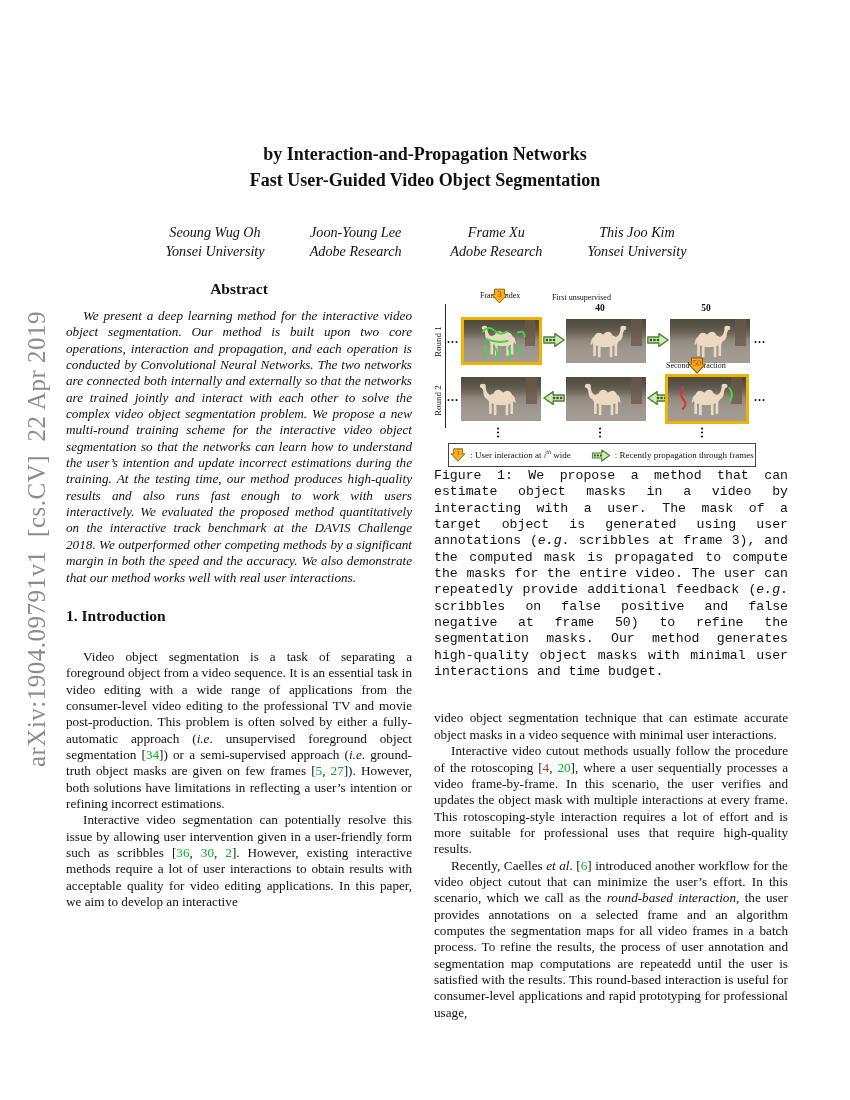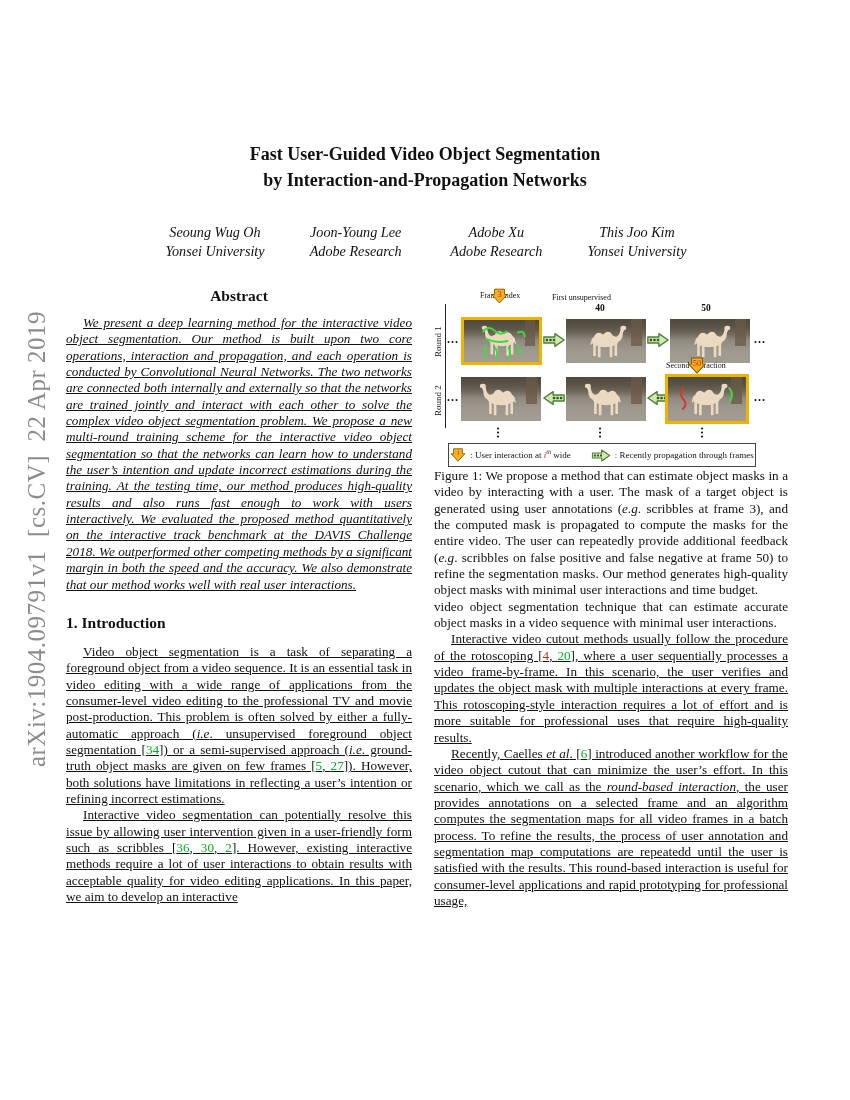"Fast User-Guided Video Object" span.tline { order: before "by Interaction-and-Propagation Networks" -> after "by Interaction-and-Propagation Networks" }
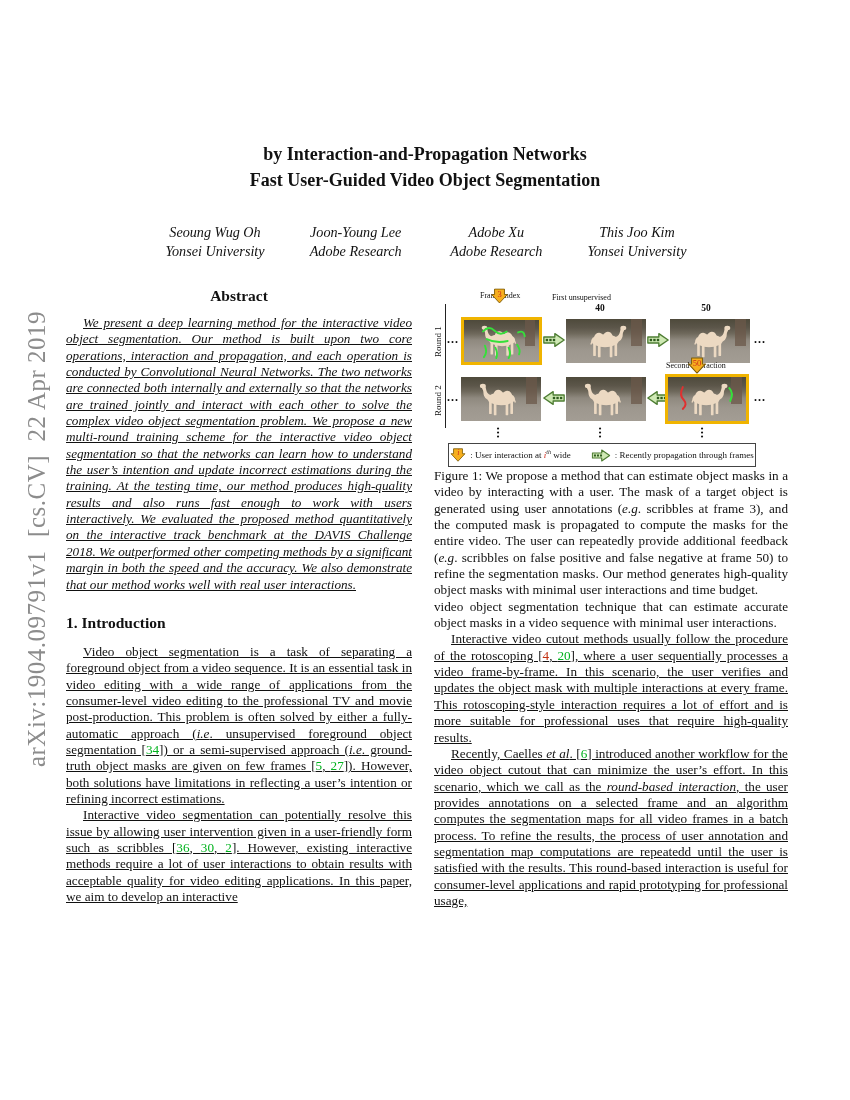"Adobe Xu" div { text: Adobe -> Frame }
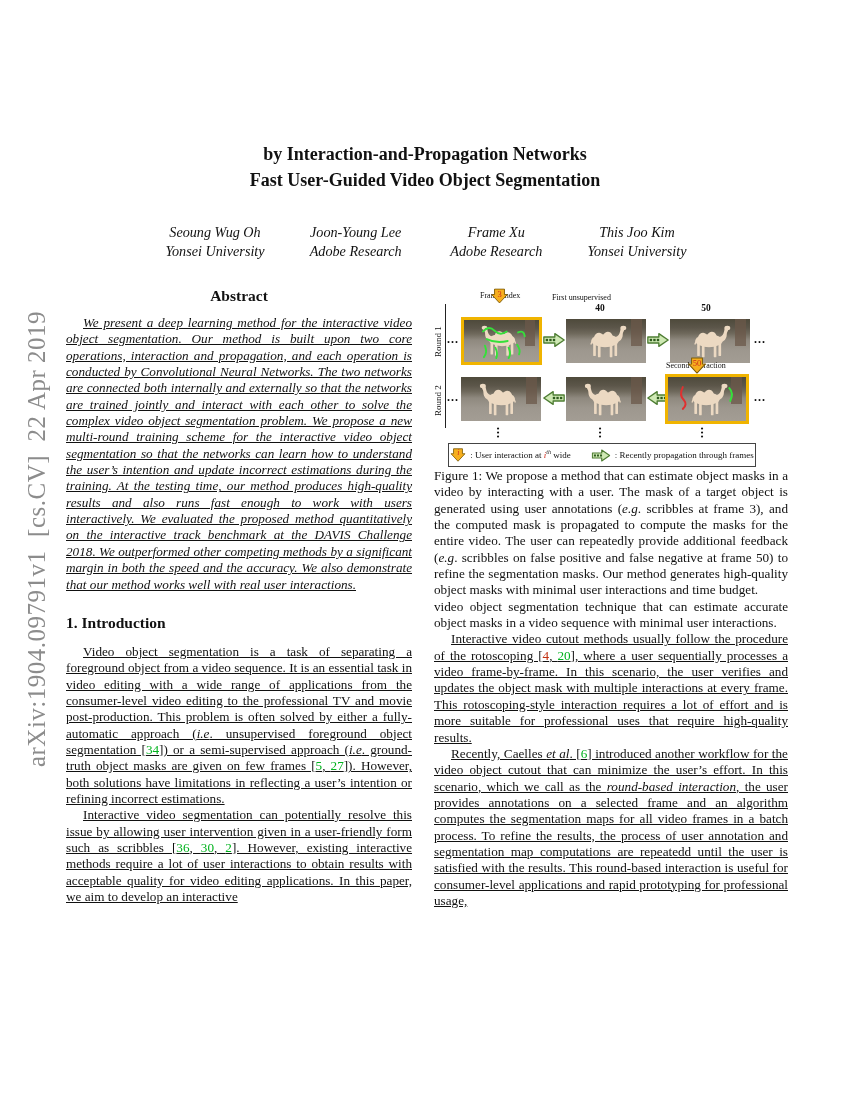"Abstract" .col-left { top: 287px -> 280px }
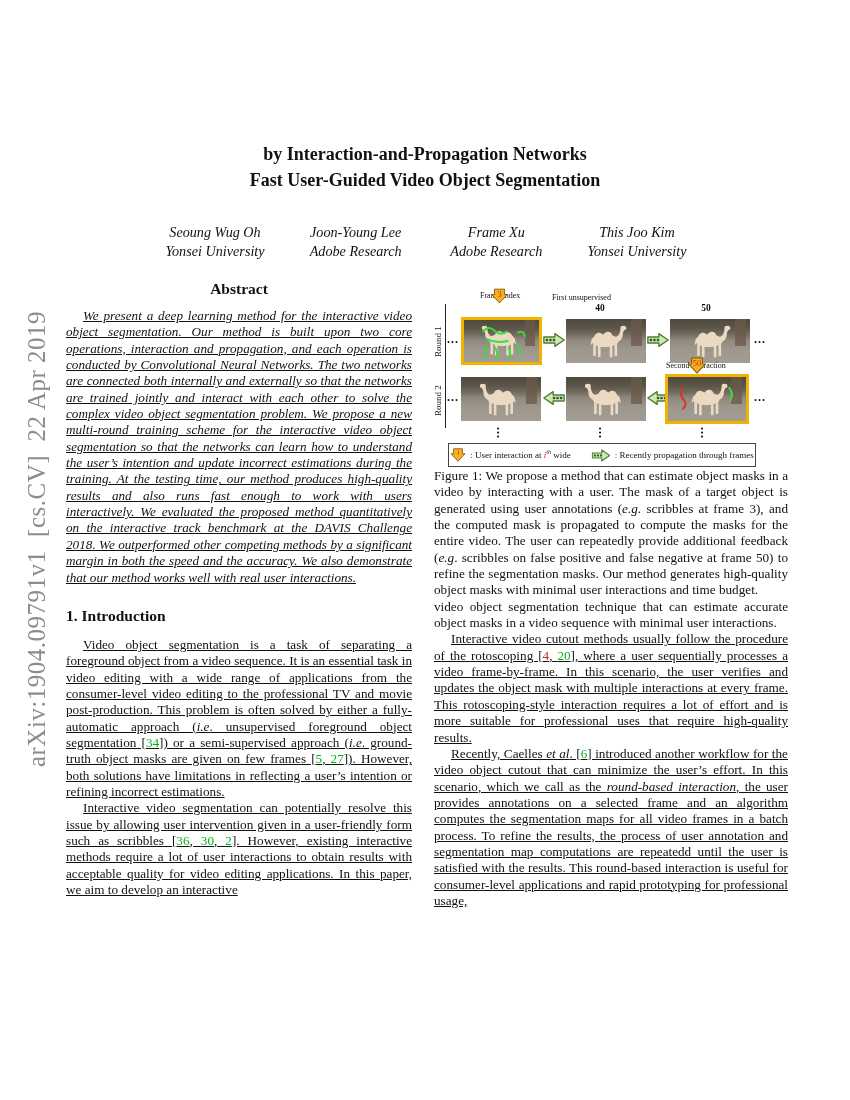"We present a deep learning" .indent { text-decoration: underline -> none }
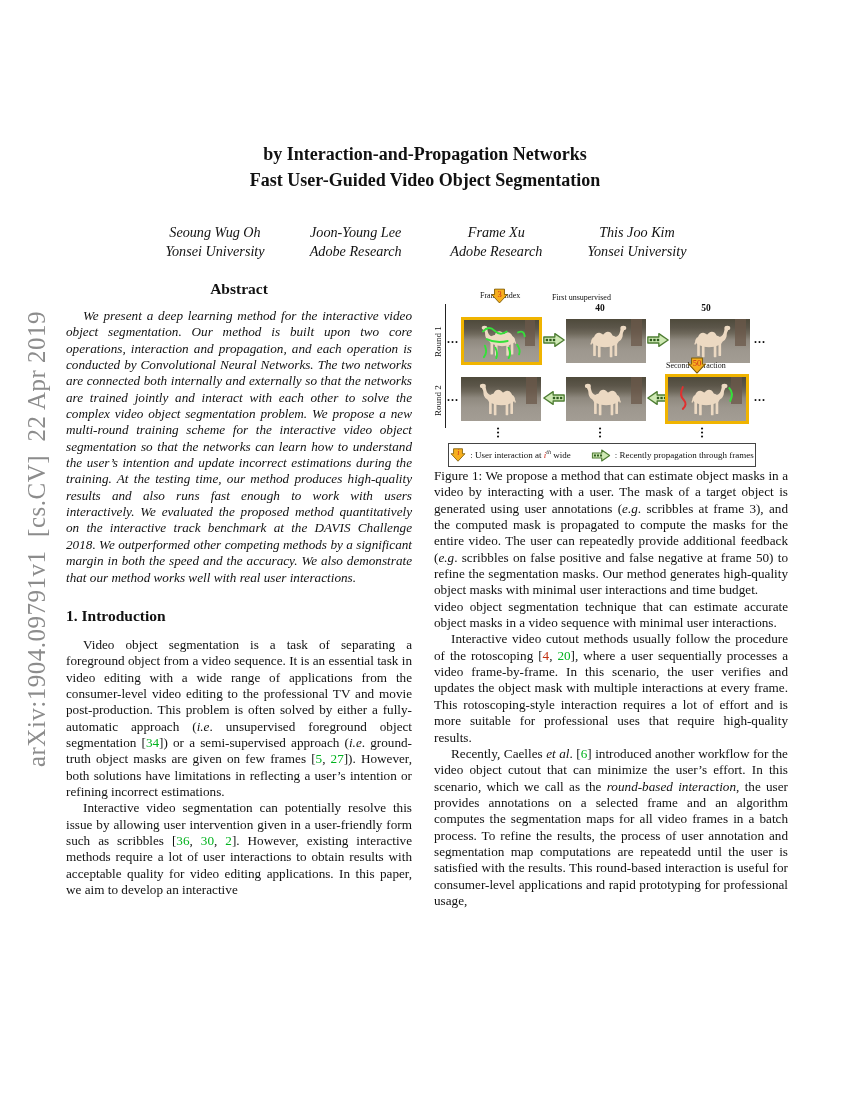"Figure 1: We propose a" .caption { font-family: none -> Liberation Mono, monospace }
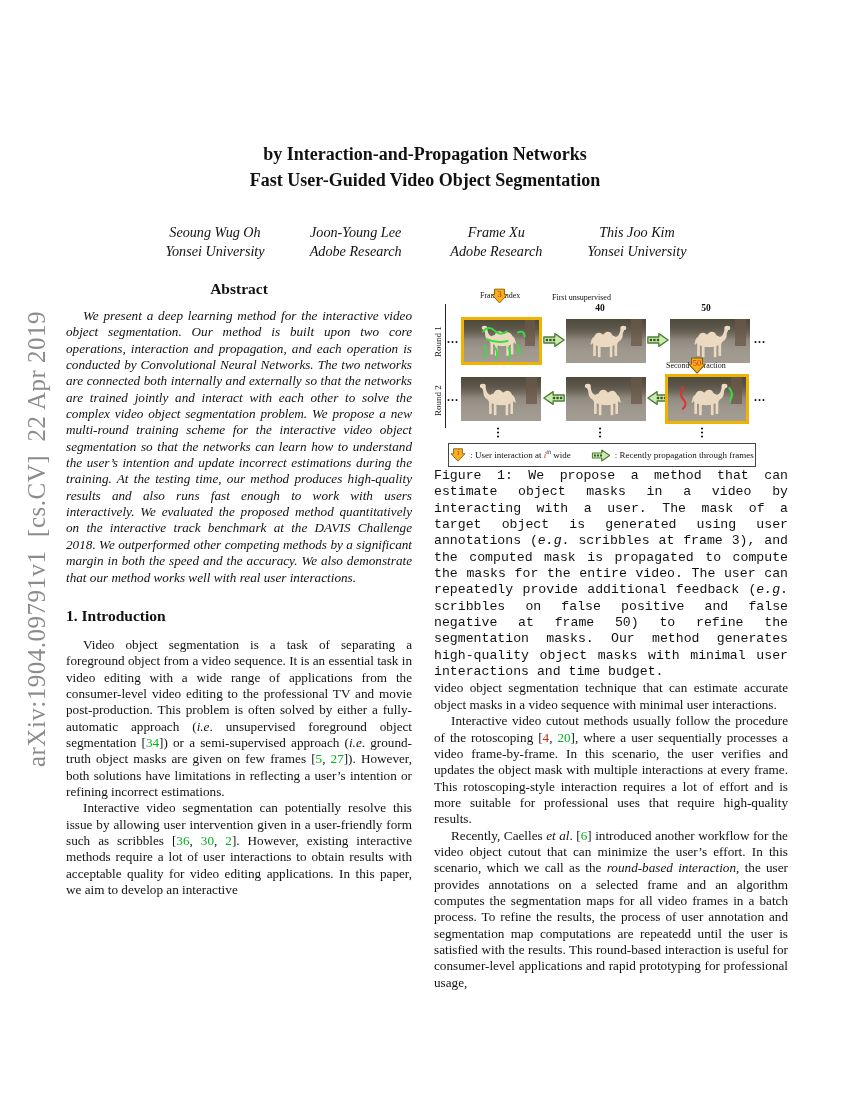"1. Introduction" .sec-heading { margin: 21px 0 12px 0 -> 21px 0 24px 0 }
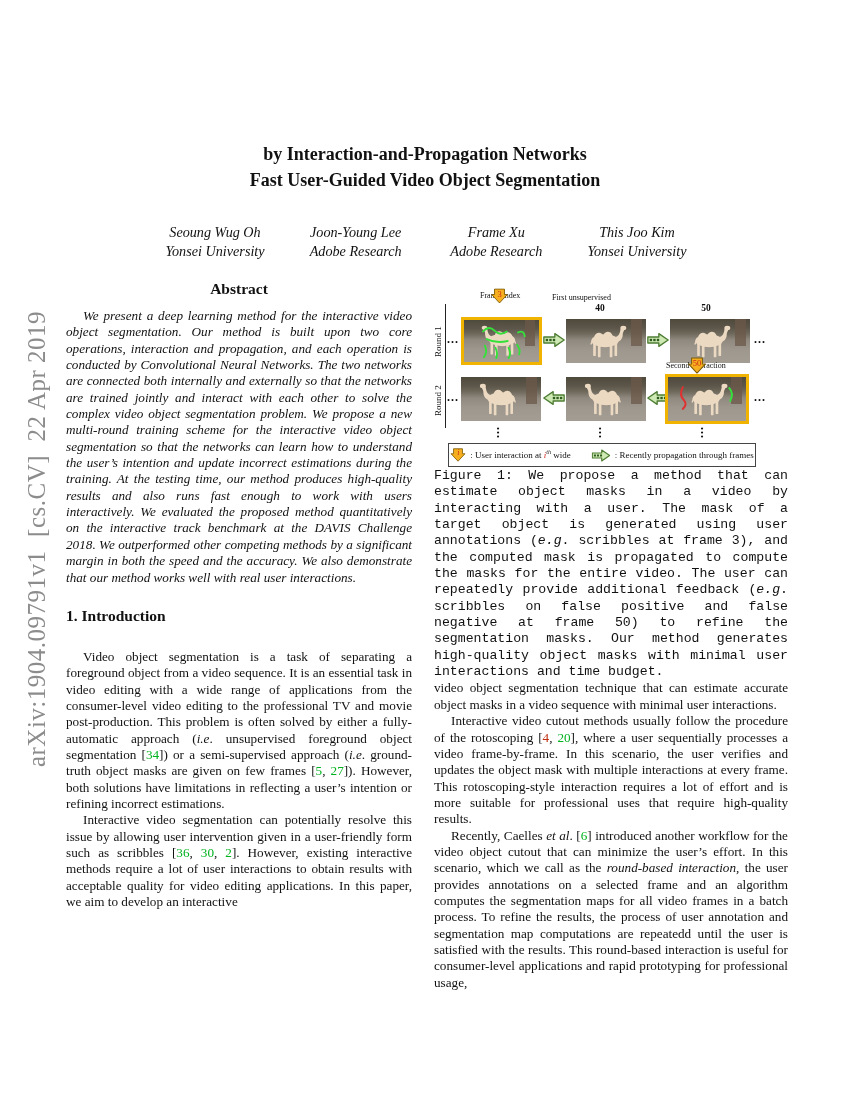"video object segmentation technique that" .rc-text { margin-top: none -> 30px }
